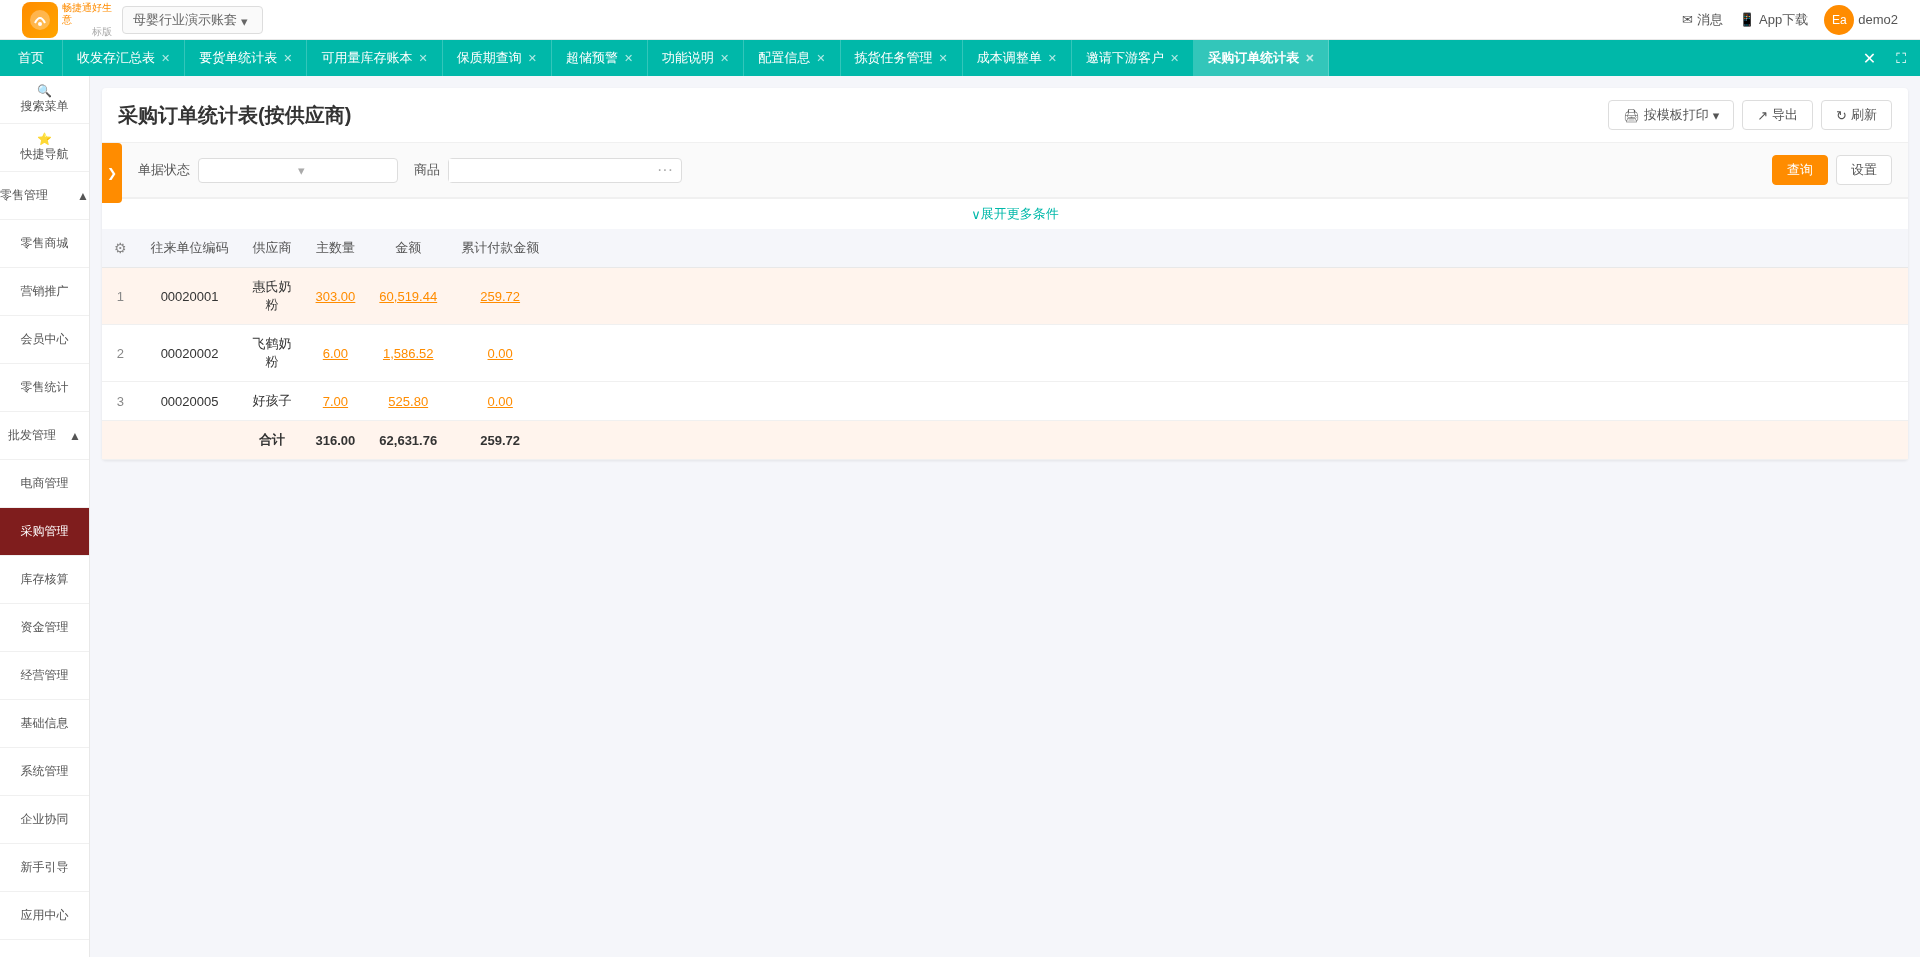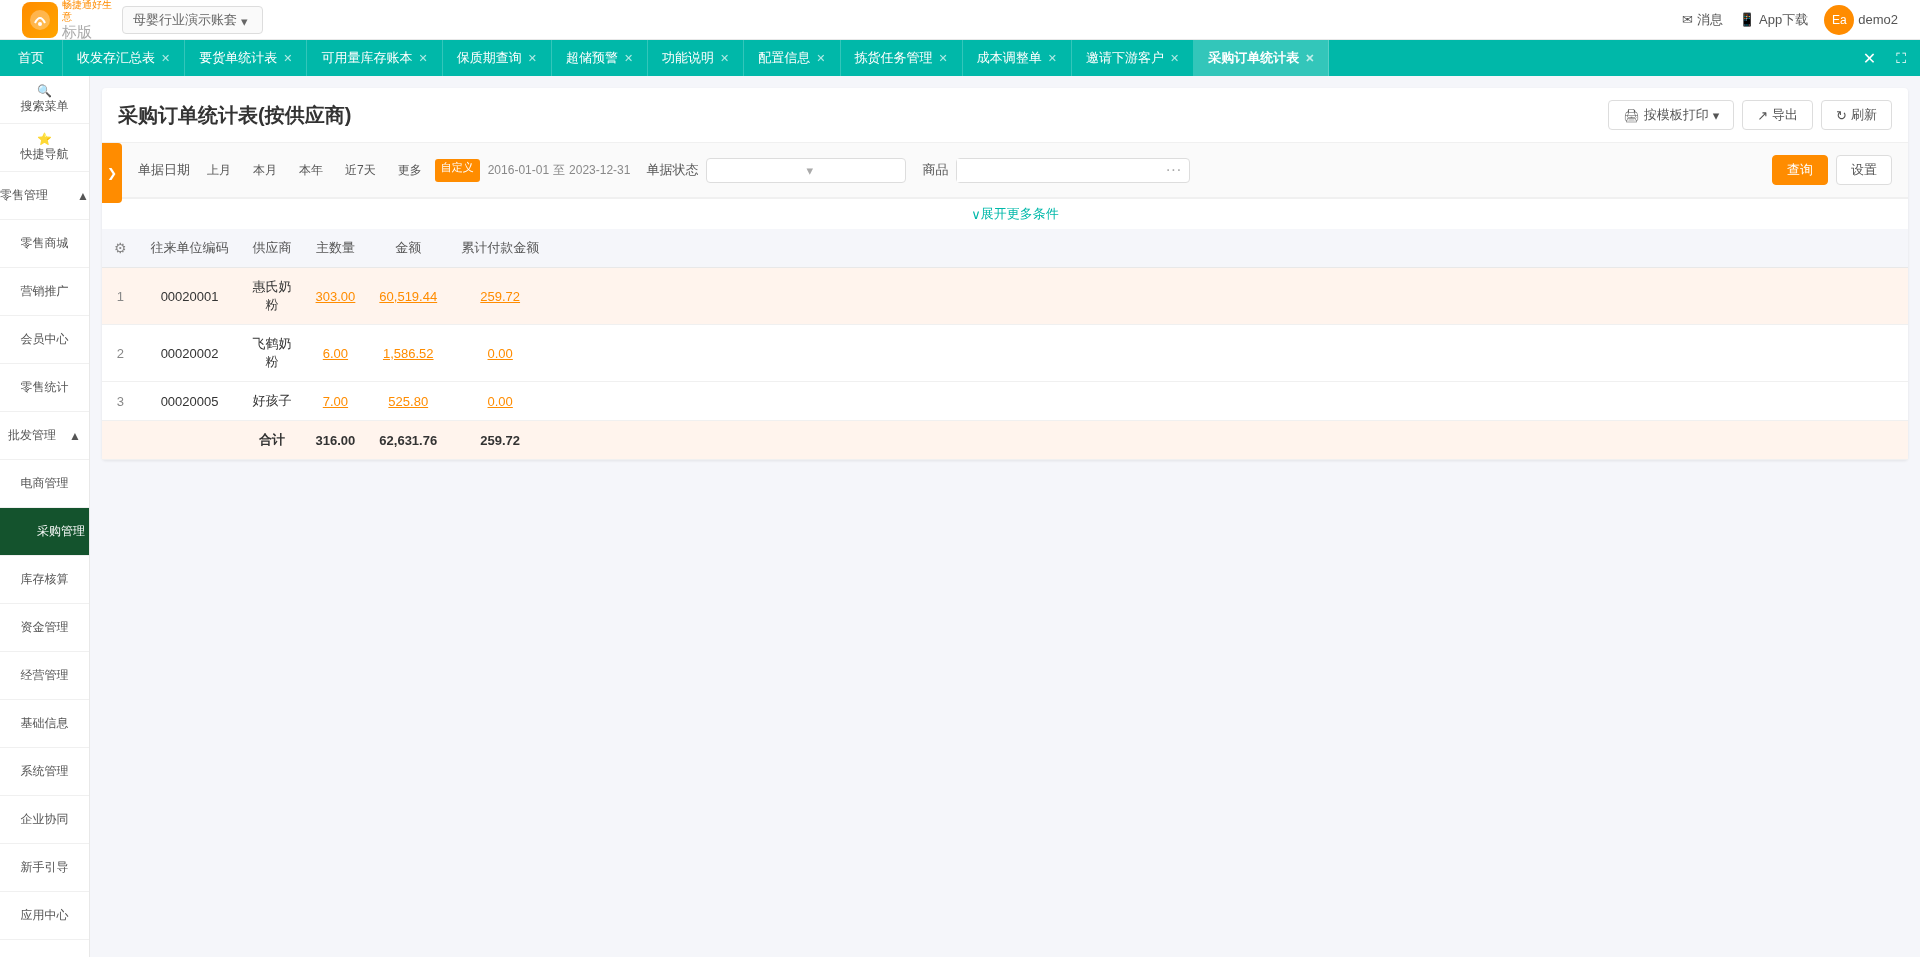"标版" div { font-size: 15px -> 10px; text-align: none -> right }
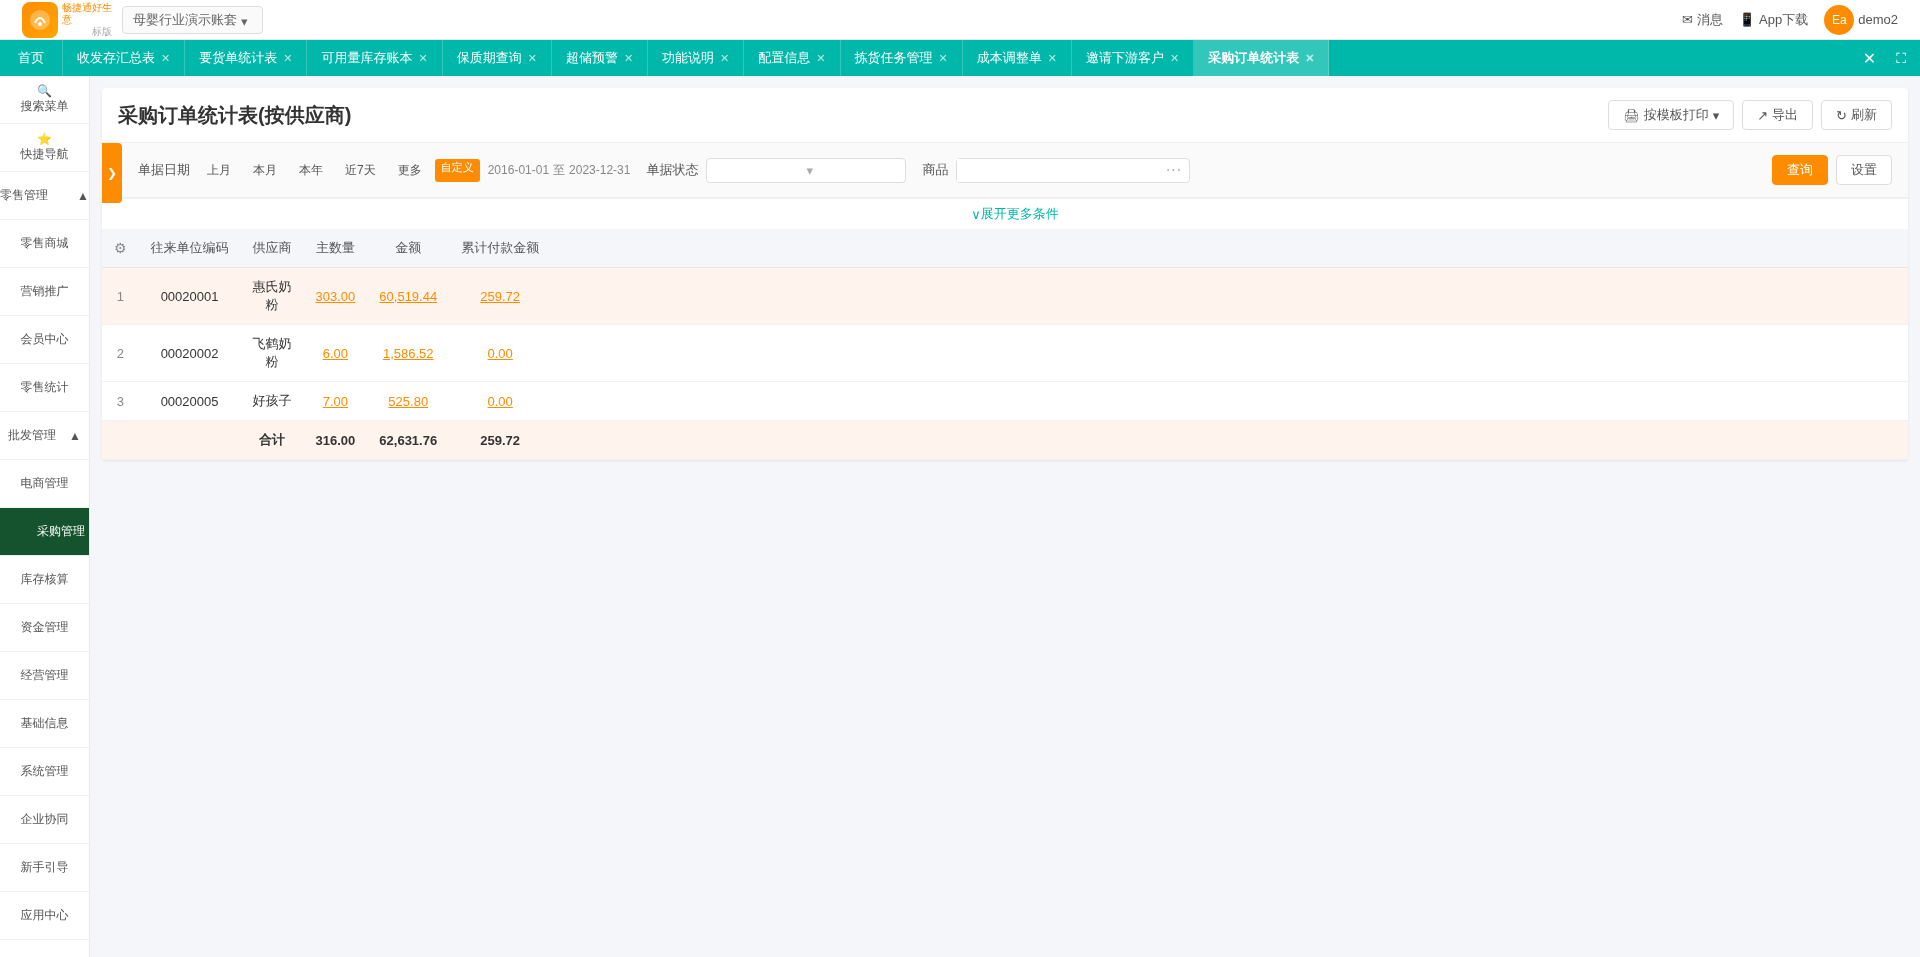"单据日期" div.filter-group { html: <div> <span>单据日期</span> <div> <span>上月</span> <span>本月</span> <span>本年</span> <span>近7天</span> <span>更多</span> <span>自定义</span> </div> <div> <span>2016-01-01</span> <span> 至 </span> <span>2023-12-31</span> </div> </div> -> none }
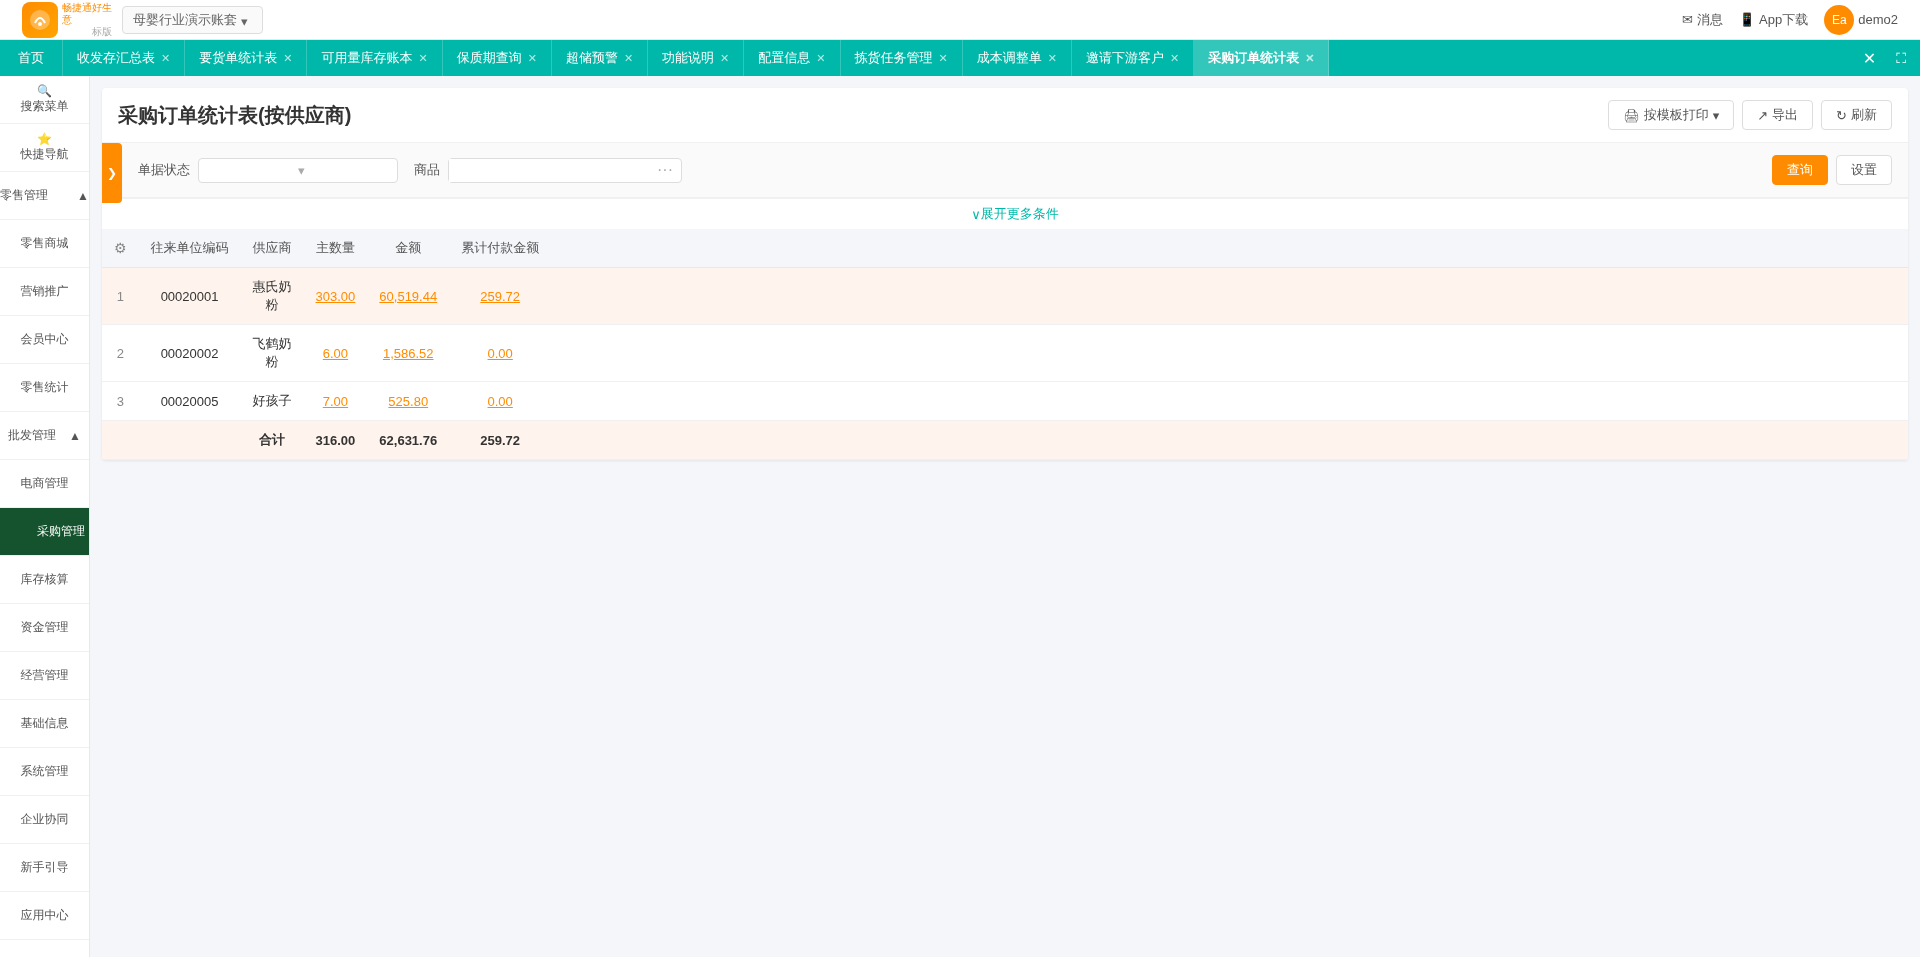"采购管理" .sidebar-item.active { align-items: flex-end -> none; background: #14532d -> #7f1d1d }
